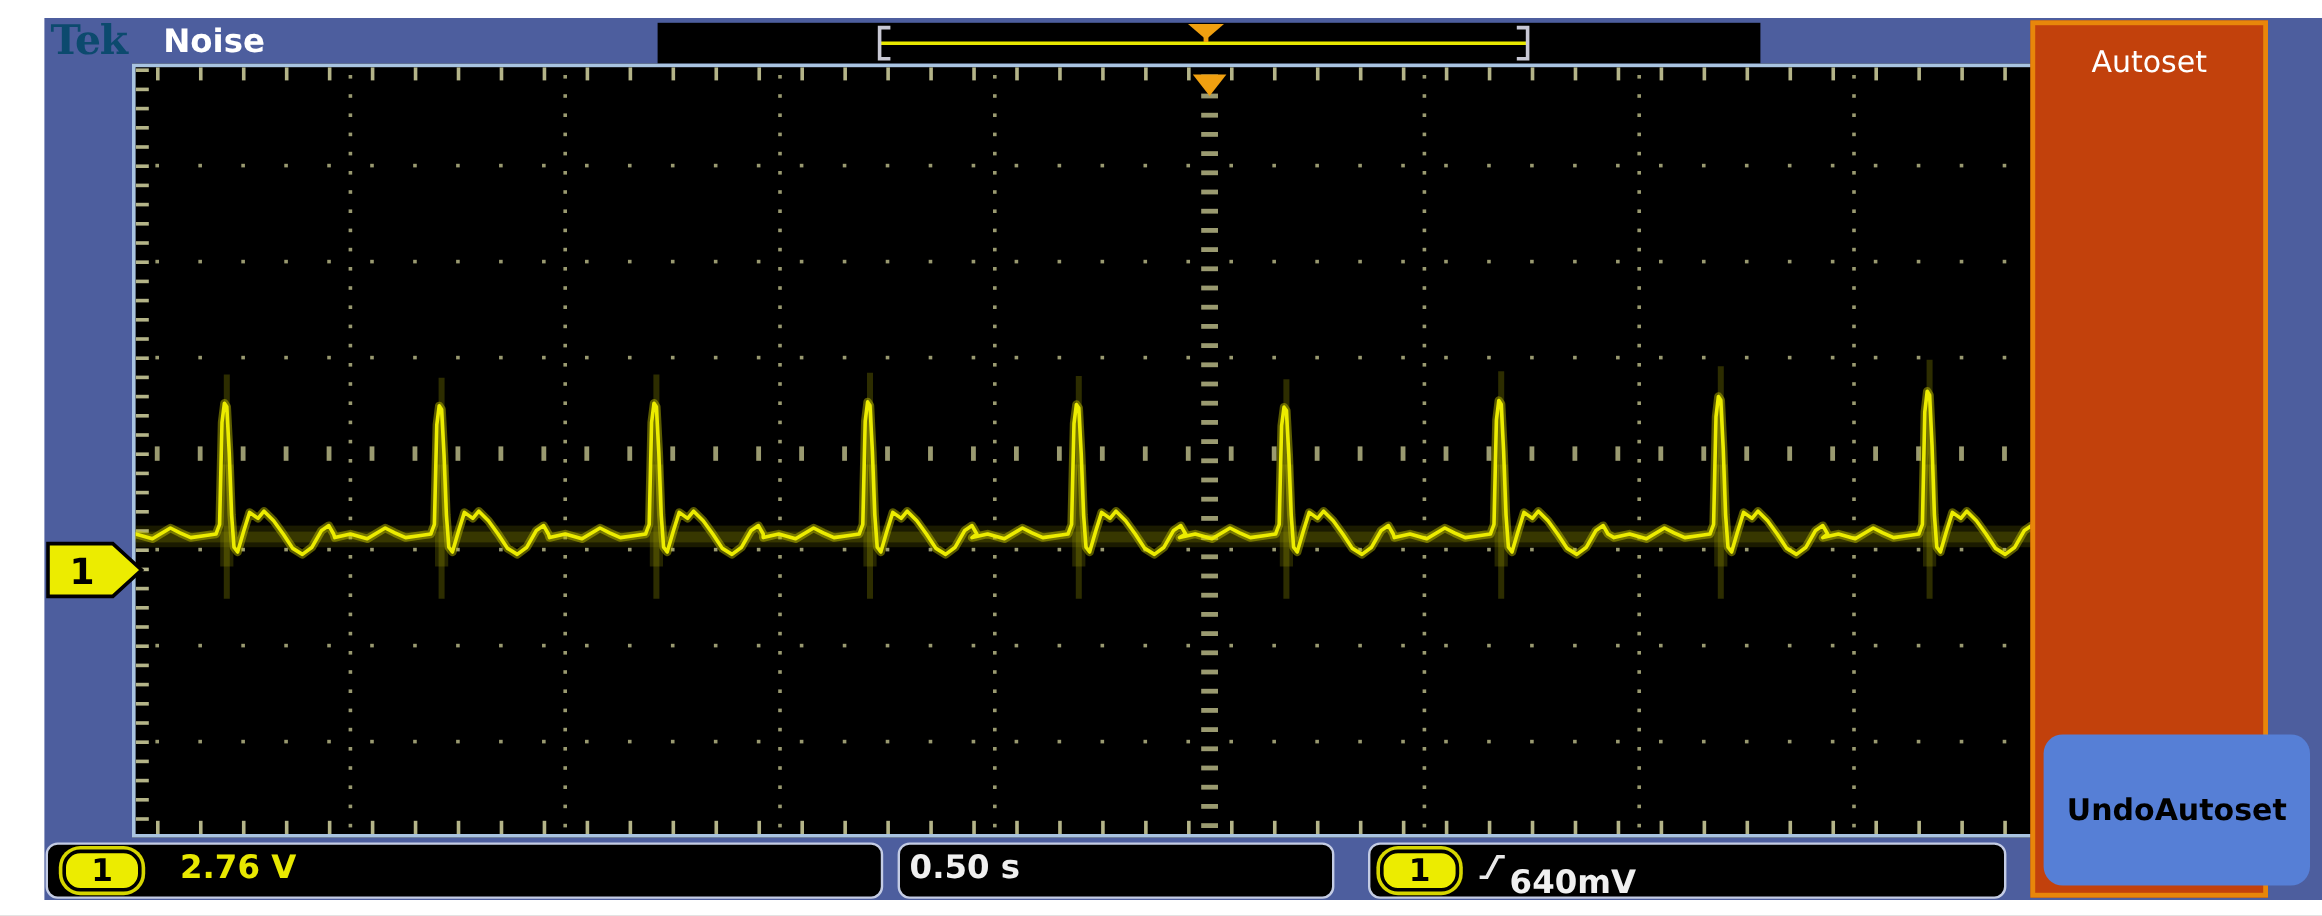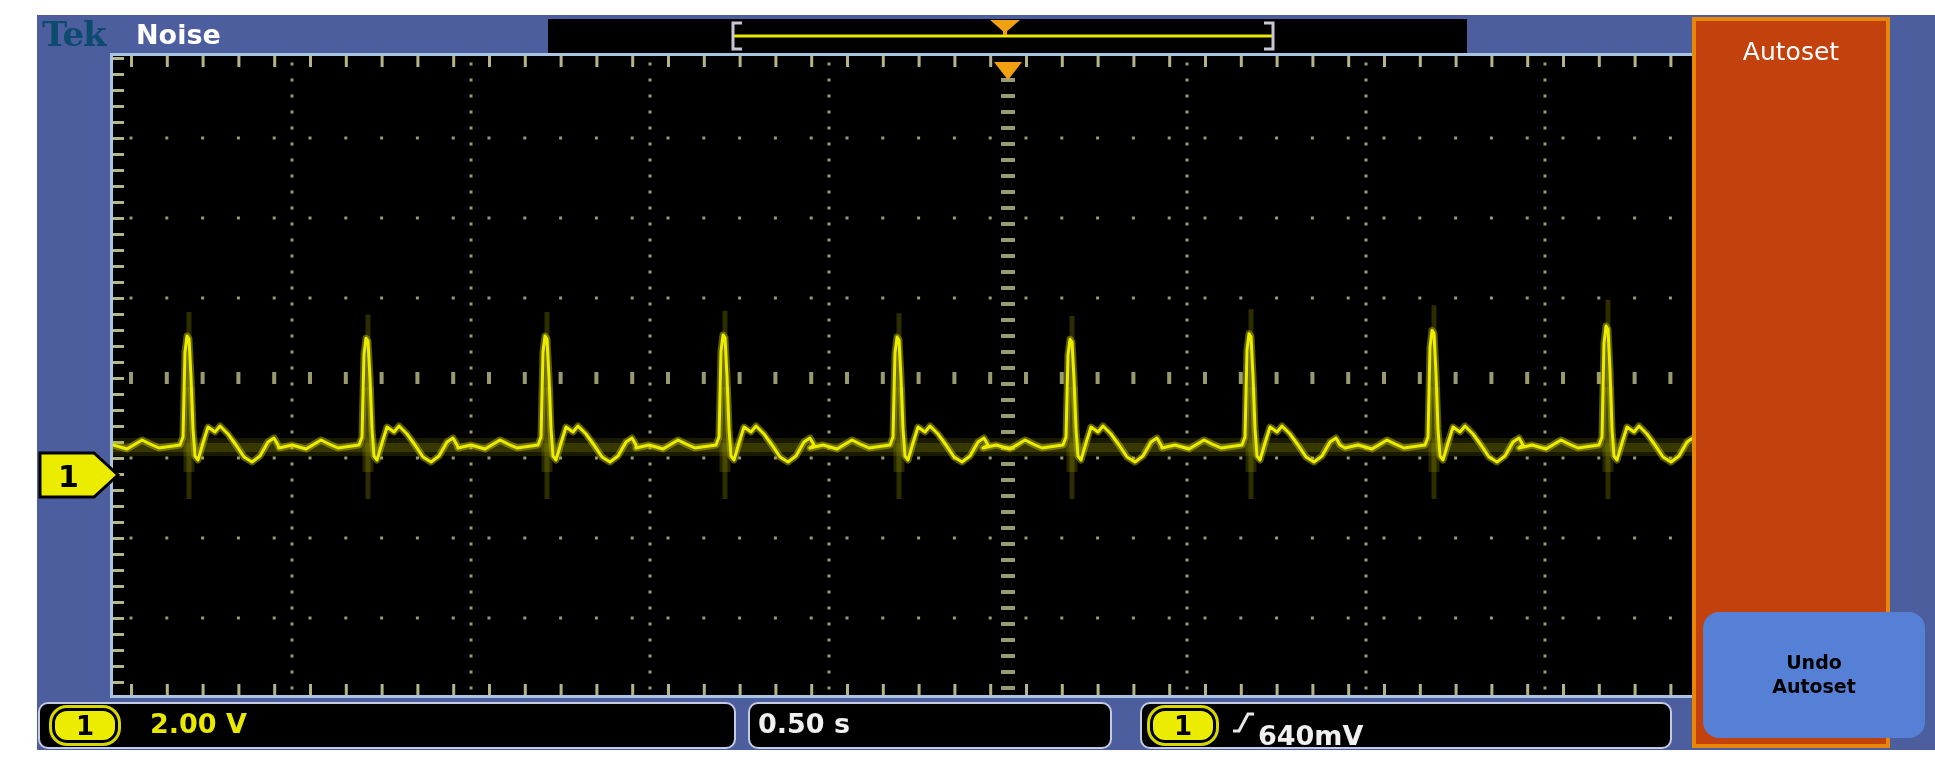"Undo" .menu-btn { flex-direction: column -> none; font-size: 19px -> 25px }
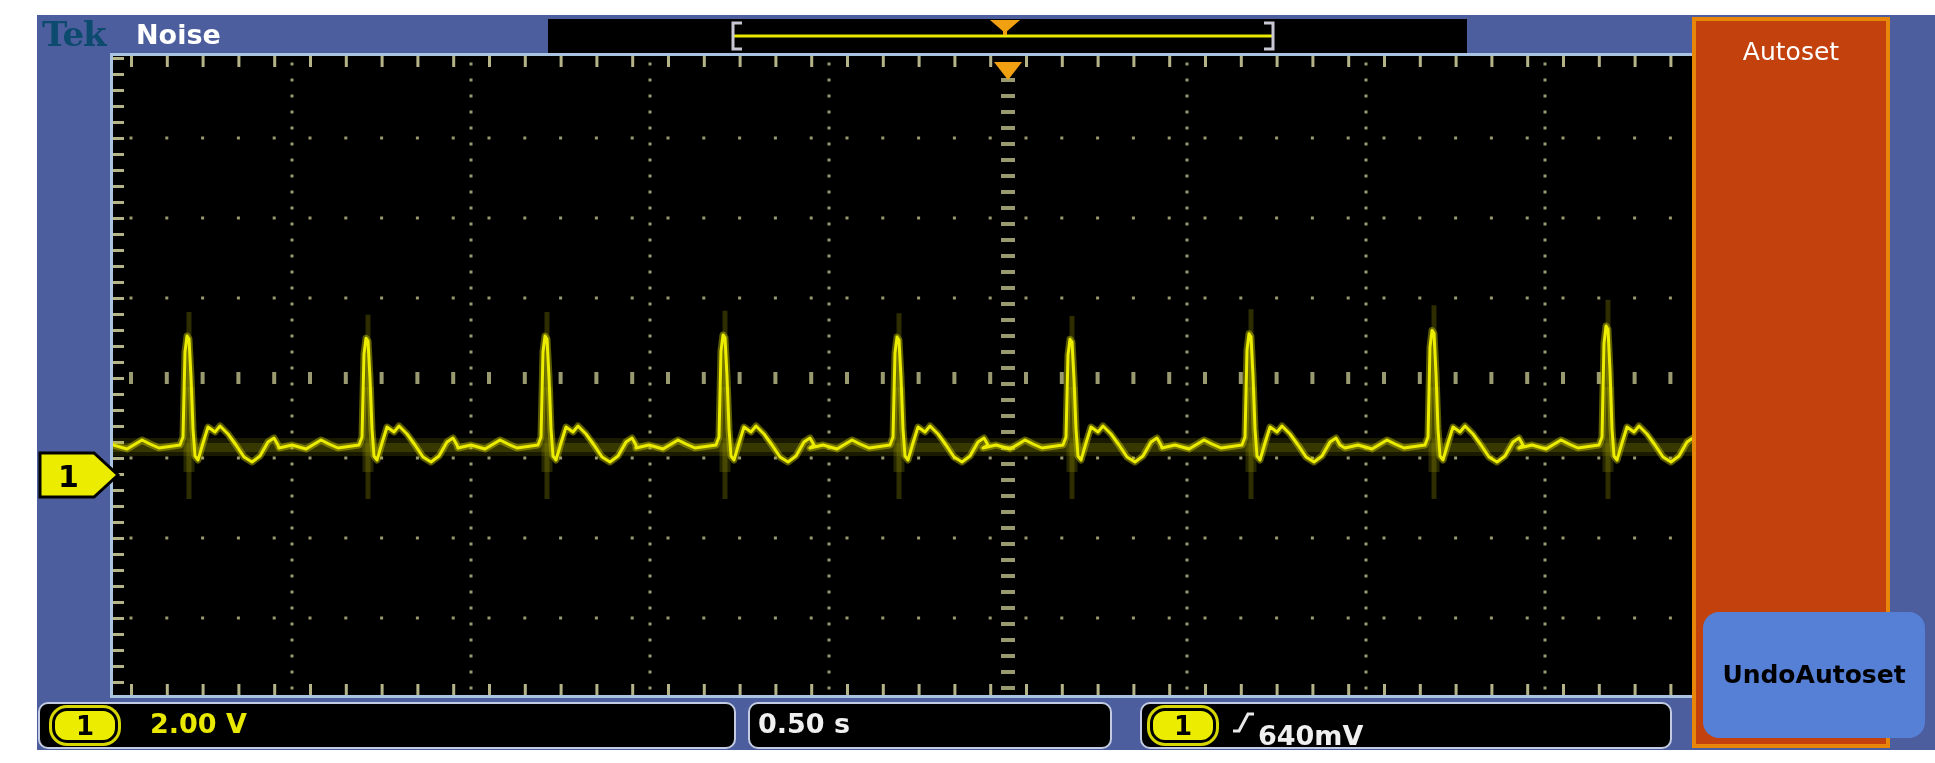"2.00 V" div.readout { text: 2.00 -> 2.76 }
